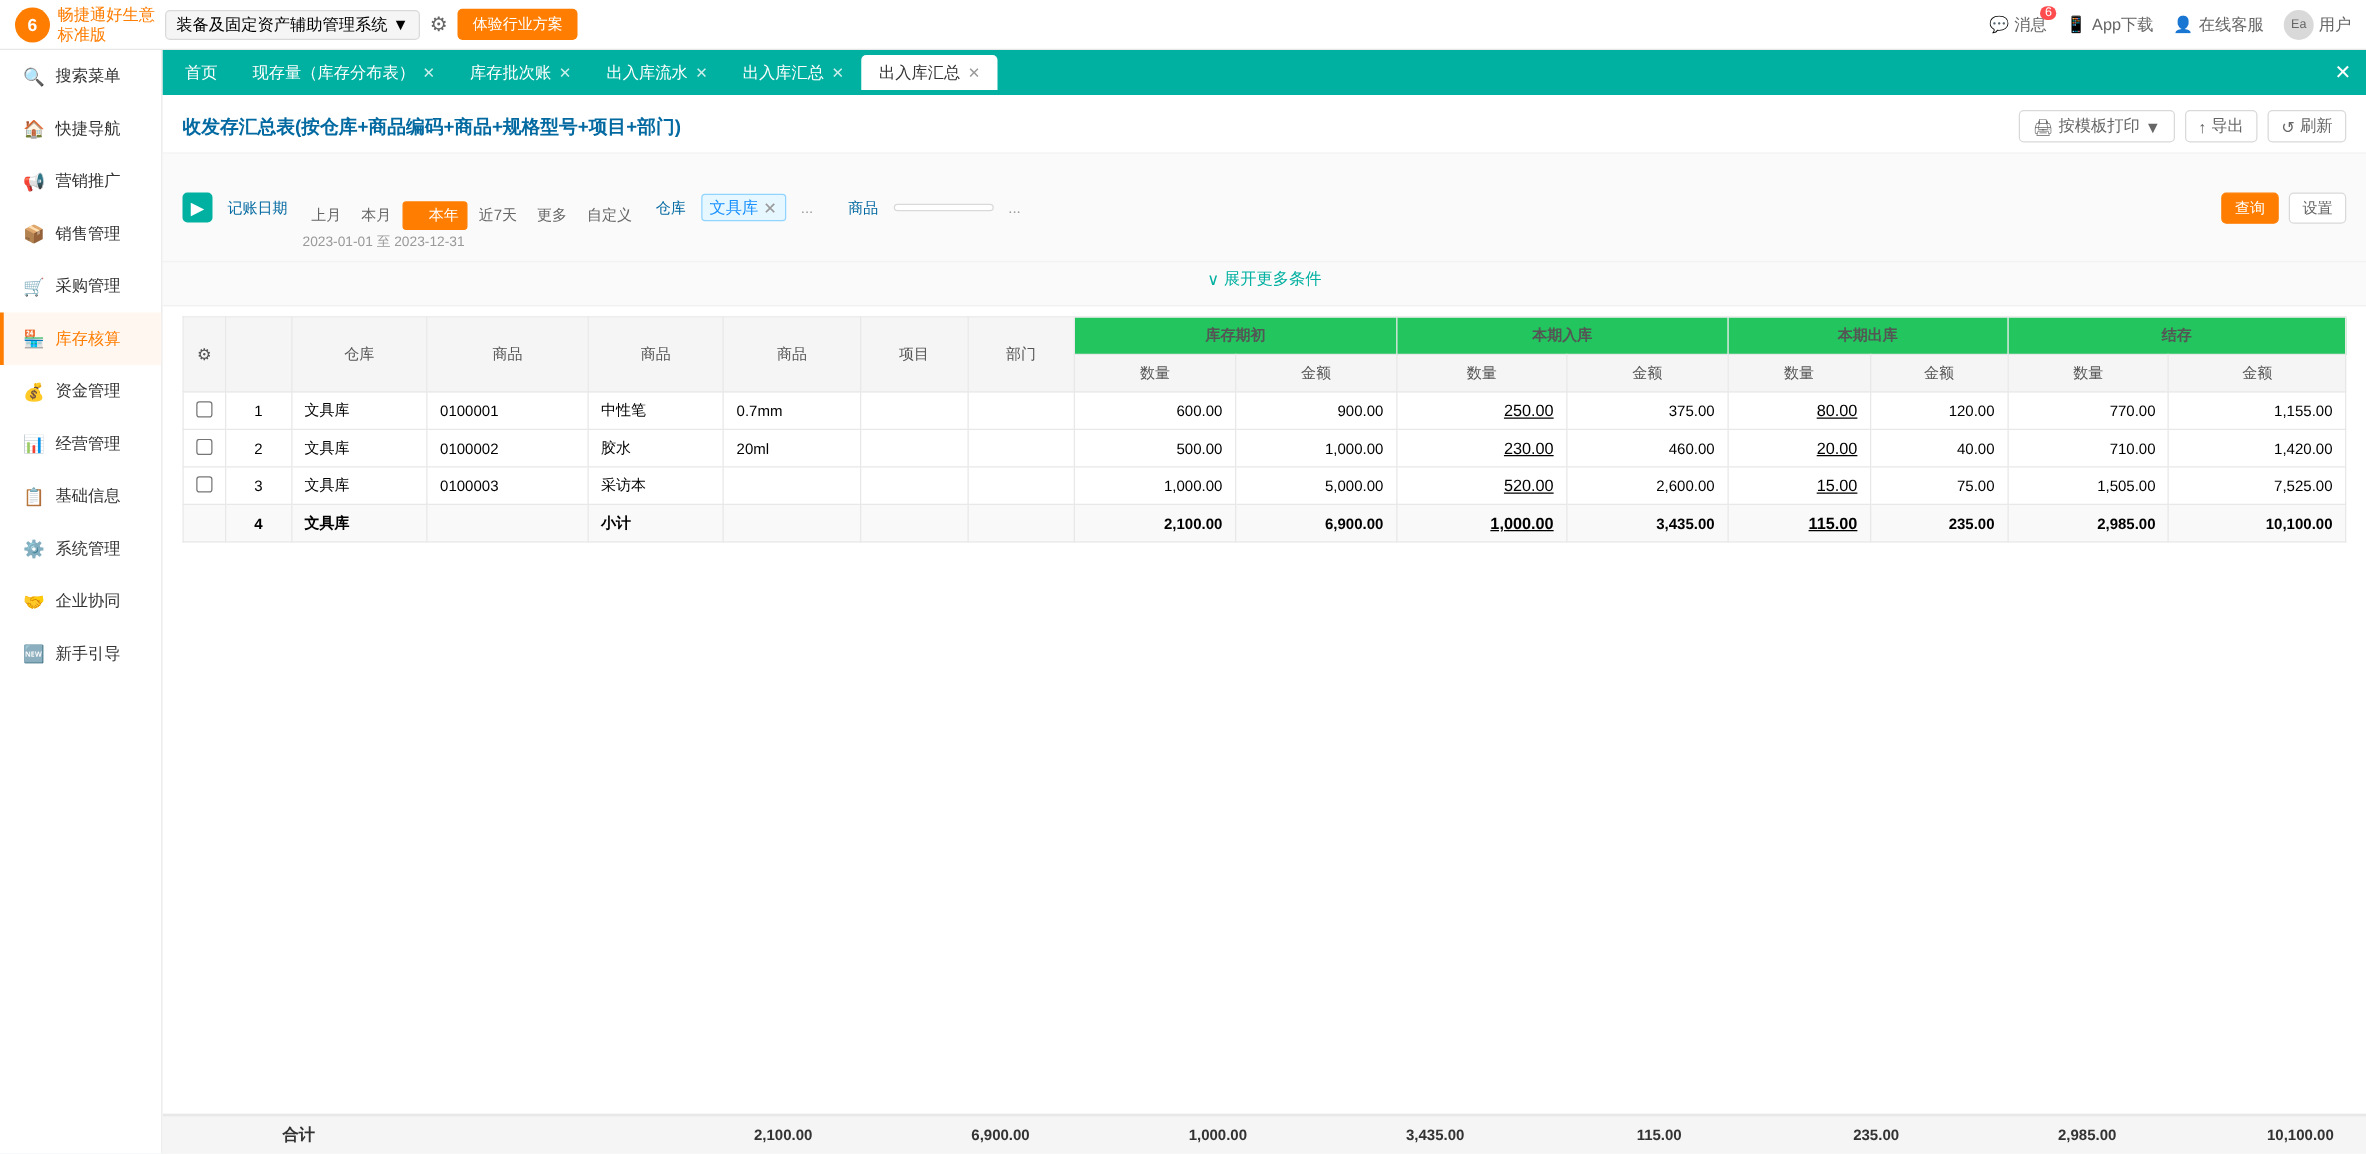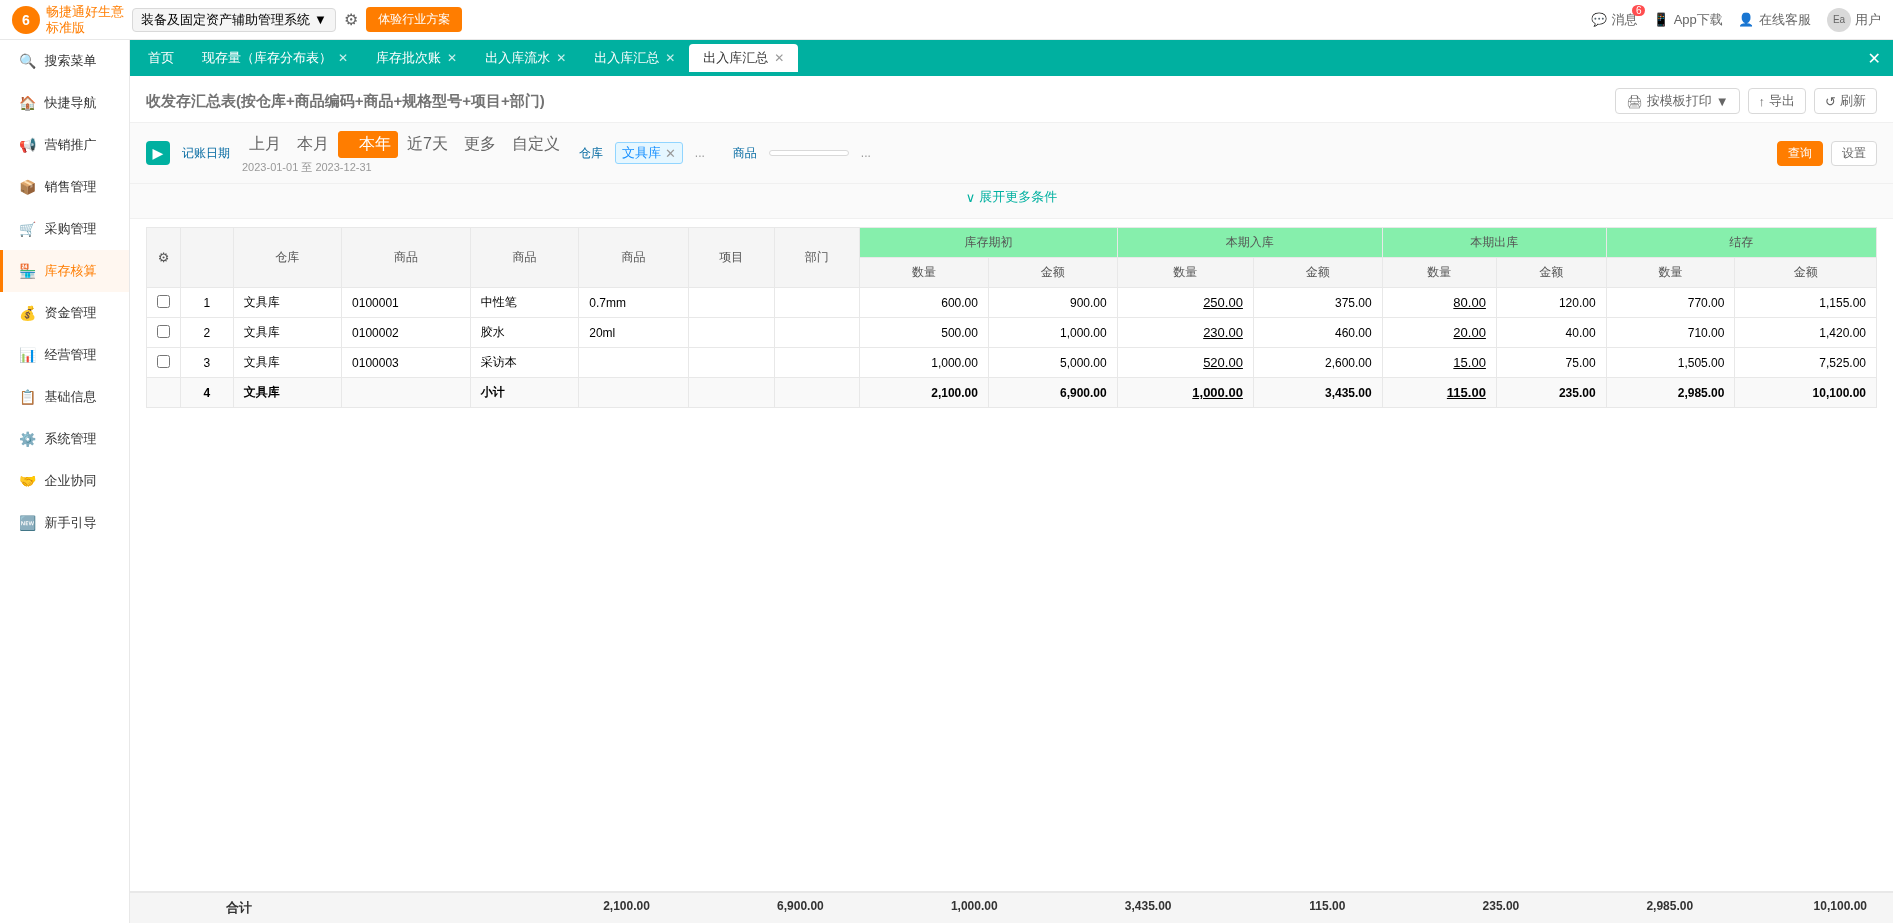"收发存汇总表(按仓库+商品编码+商品+规格型号+项目+部门)" .page-title { color: #737373 -> #0369a1 }
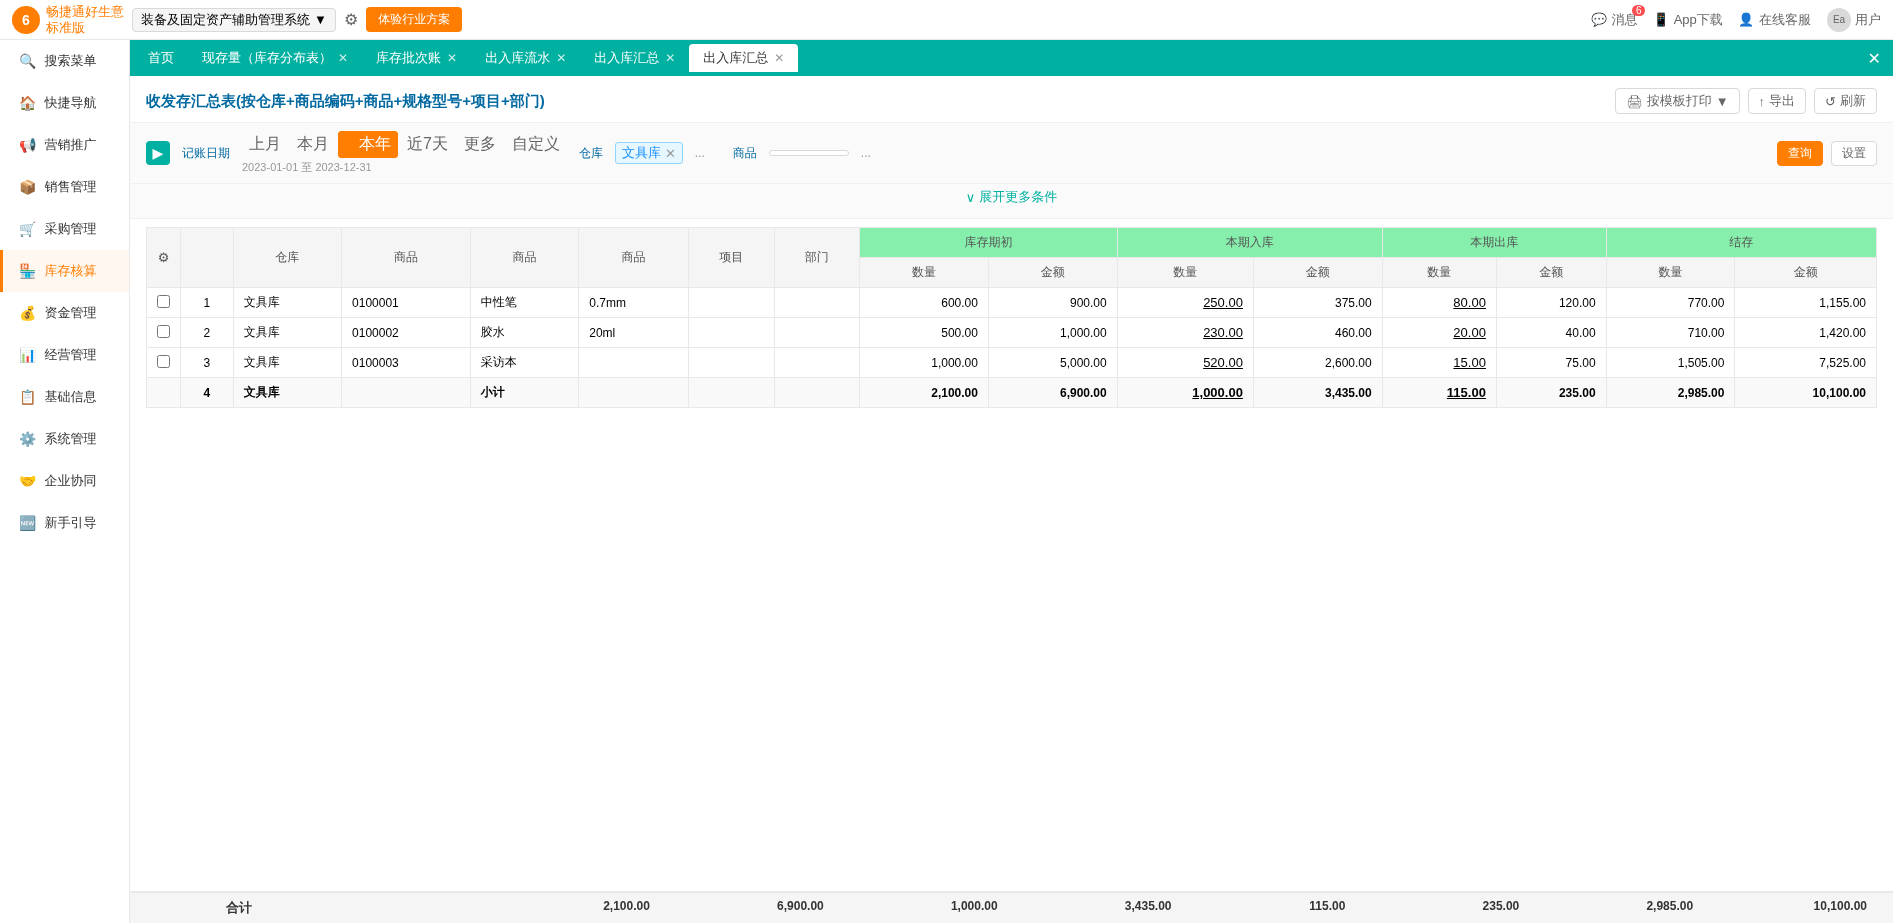"上月" .date-btn { font-size: 16px -> 12px; margin-top: none -> 30px }
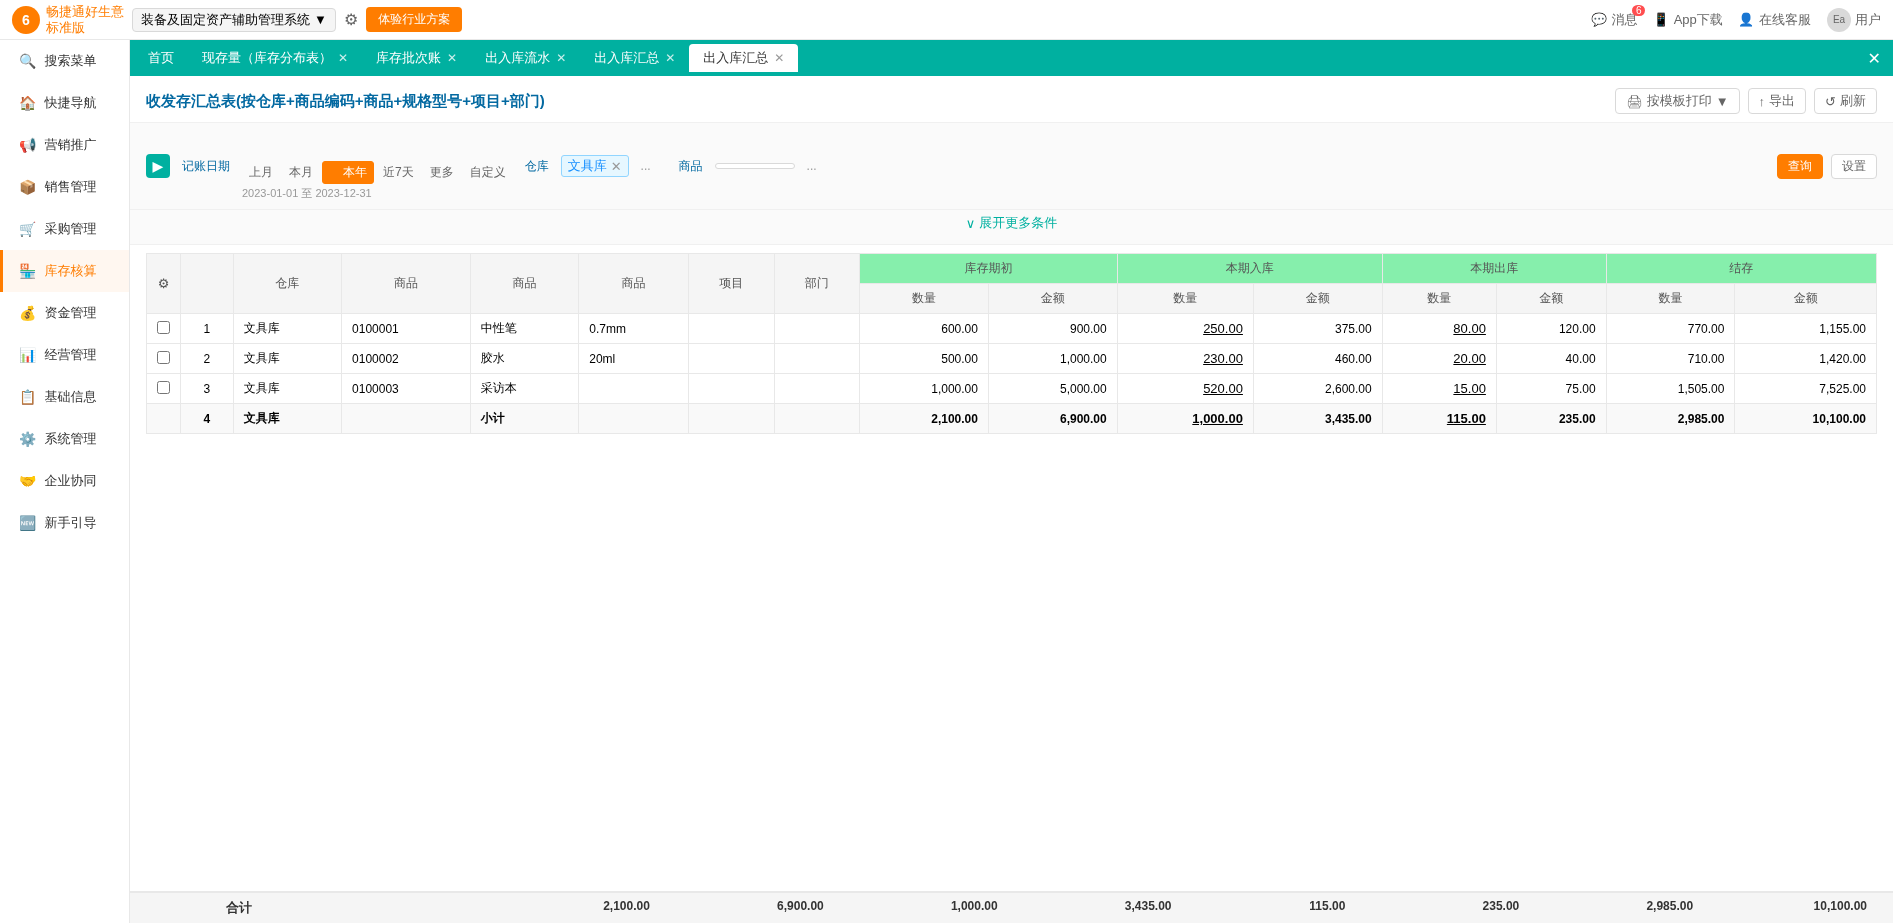"库存期初" th.group-header { background: #86efac -> #22c55e; font-weight: normal -> bold }
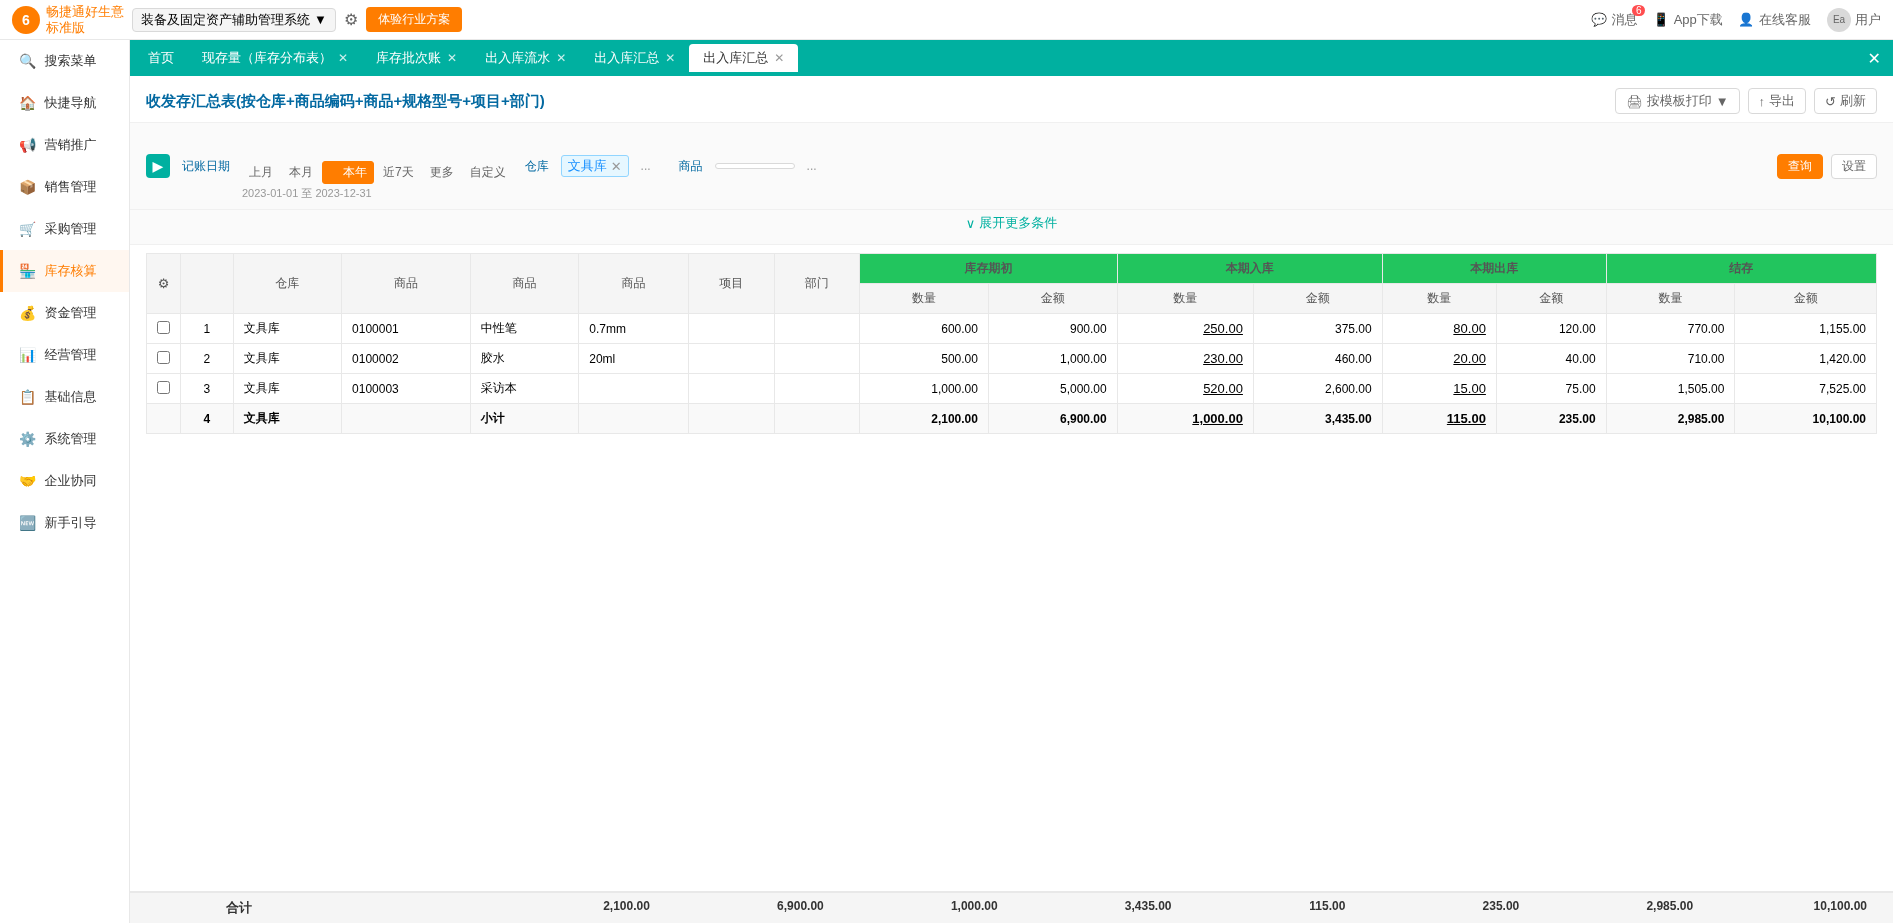"合计" .table-footer { align-items: flex-start -> center }
